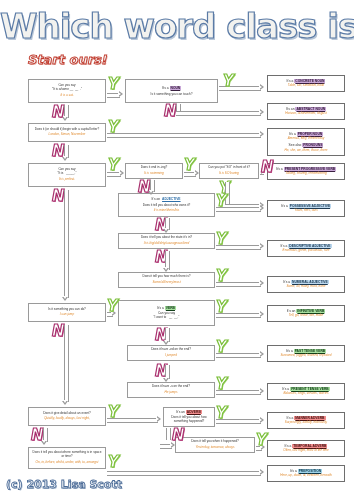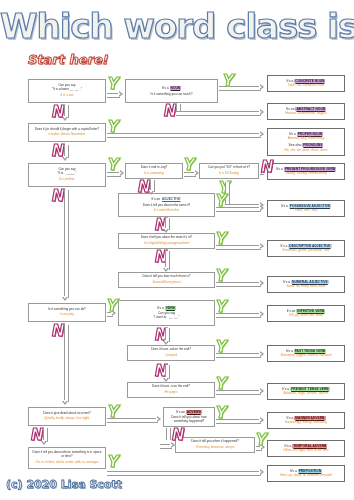"Start here!" div.starthere { text: here -> ours }
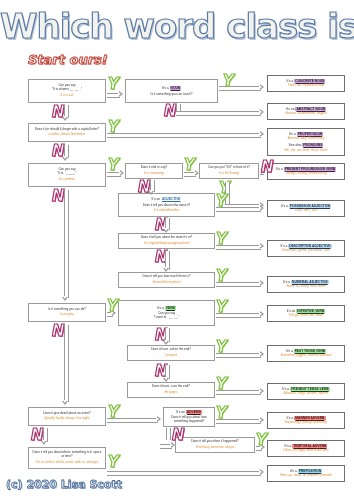"(c) 2020 Lisa Scott" div.copyright { text: 2020 -> 2013 }
